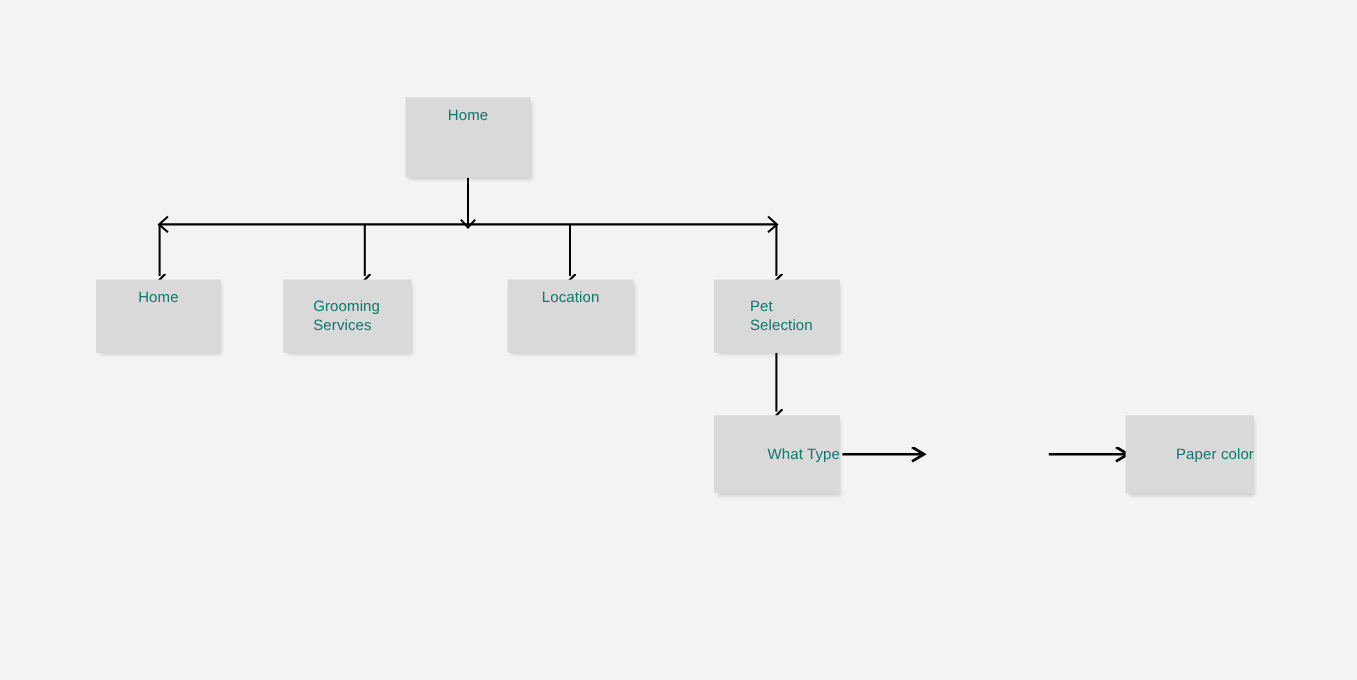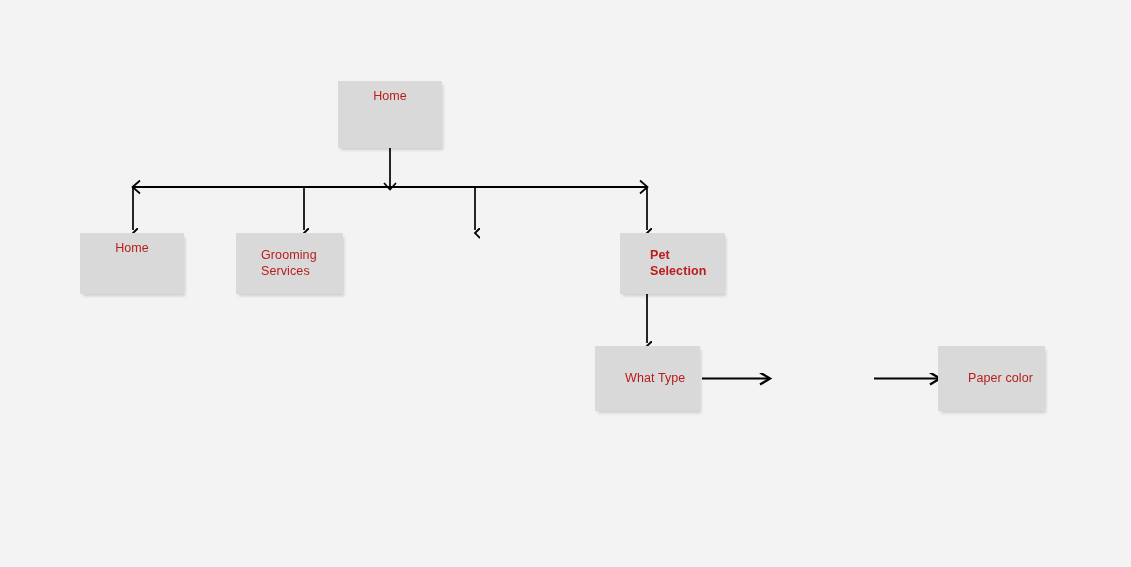"Home" .node { color: #b91c1c -> #0f766e }
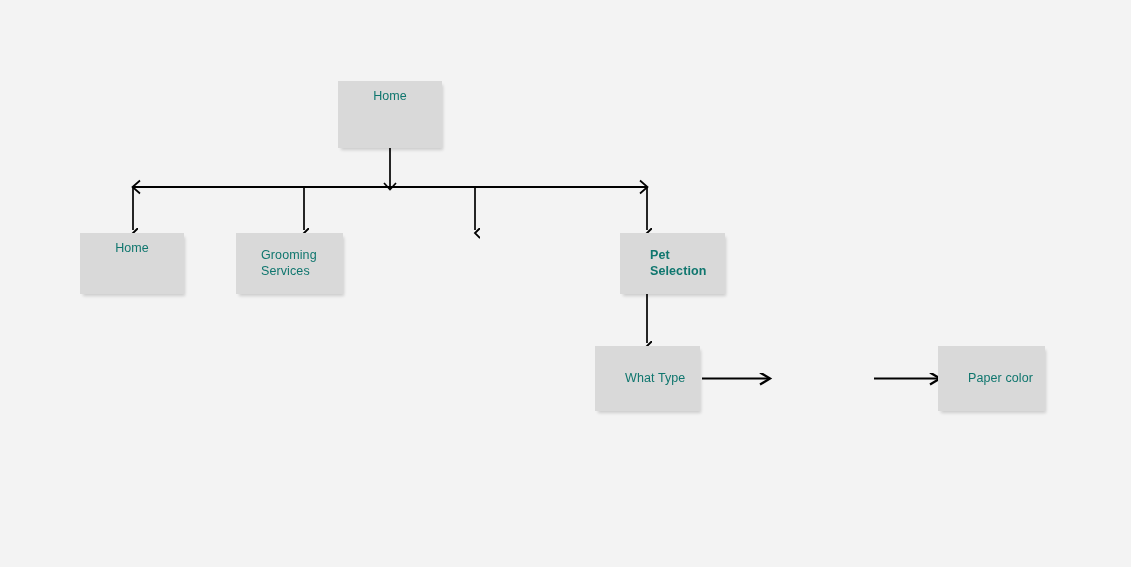"Location" div.node { html: none -> <div> <div>Location</div> </div> }
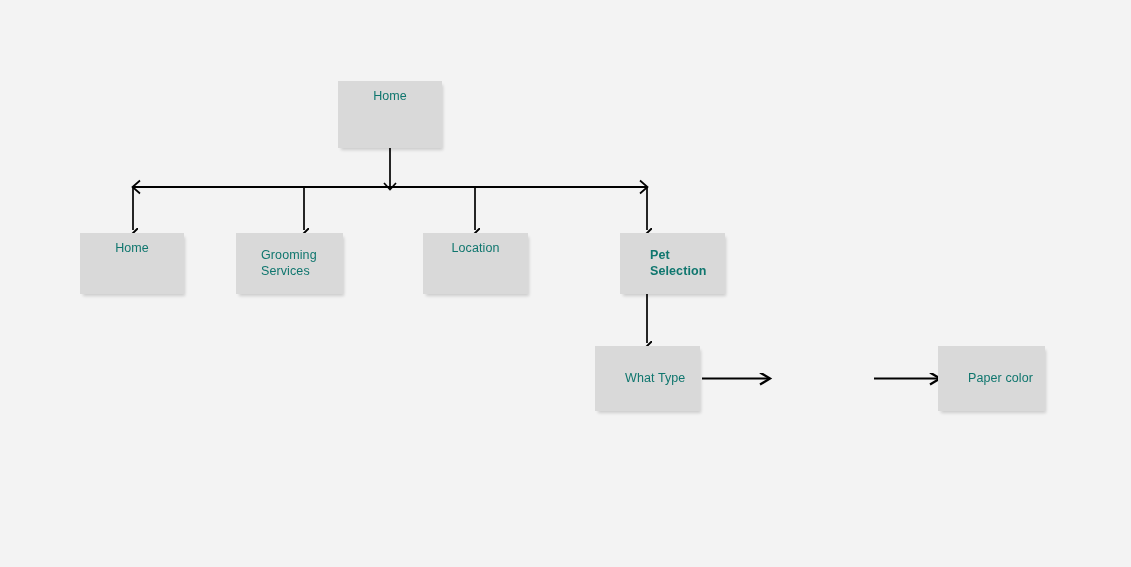"Pet" div.node { font-weight: bold -> none; left: 620px -> 595px }
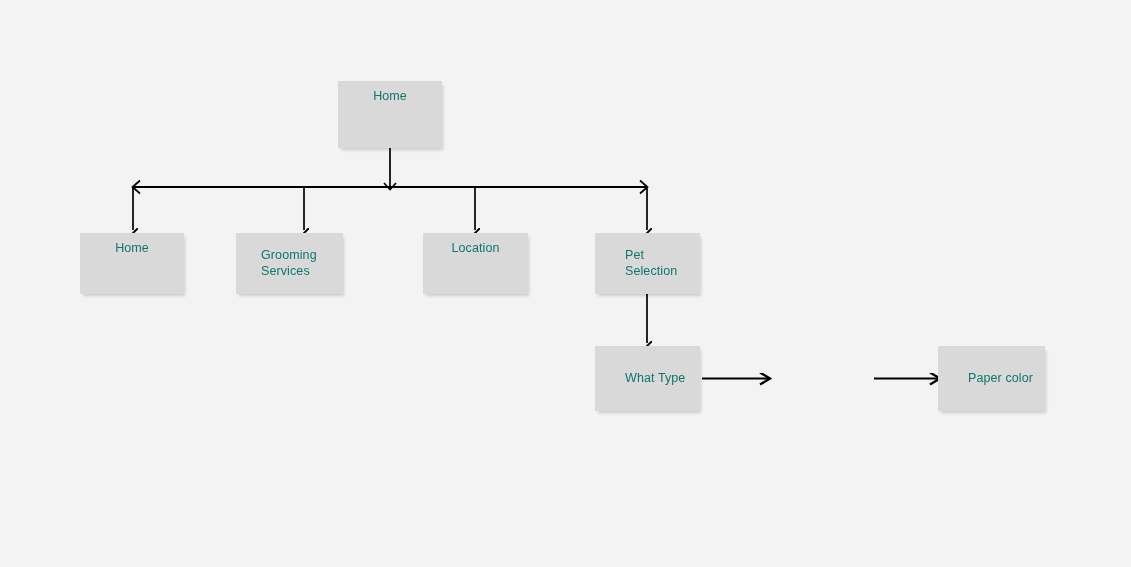"What Type" .node.mid-center .label { text-align: left -> right }
